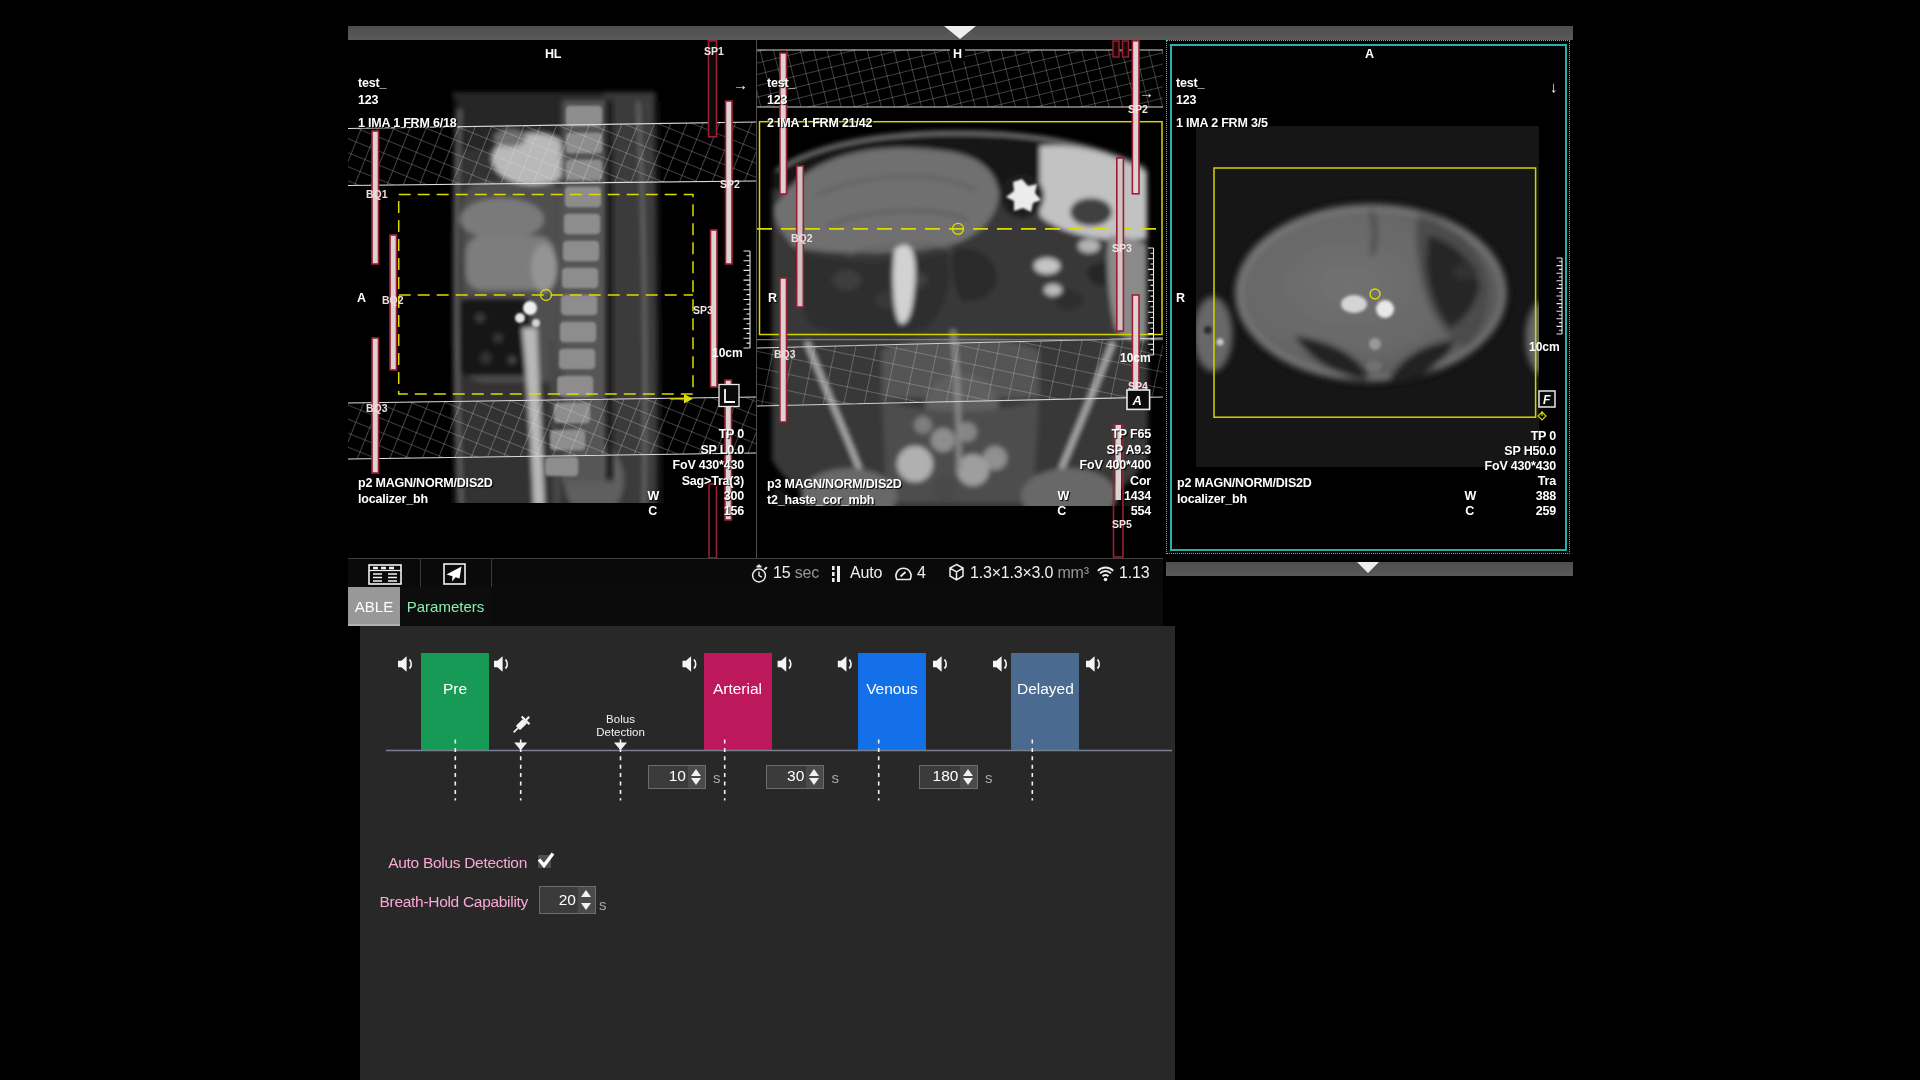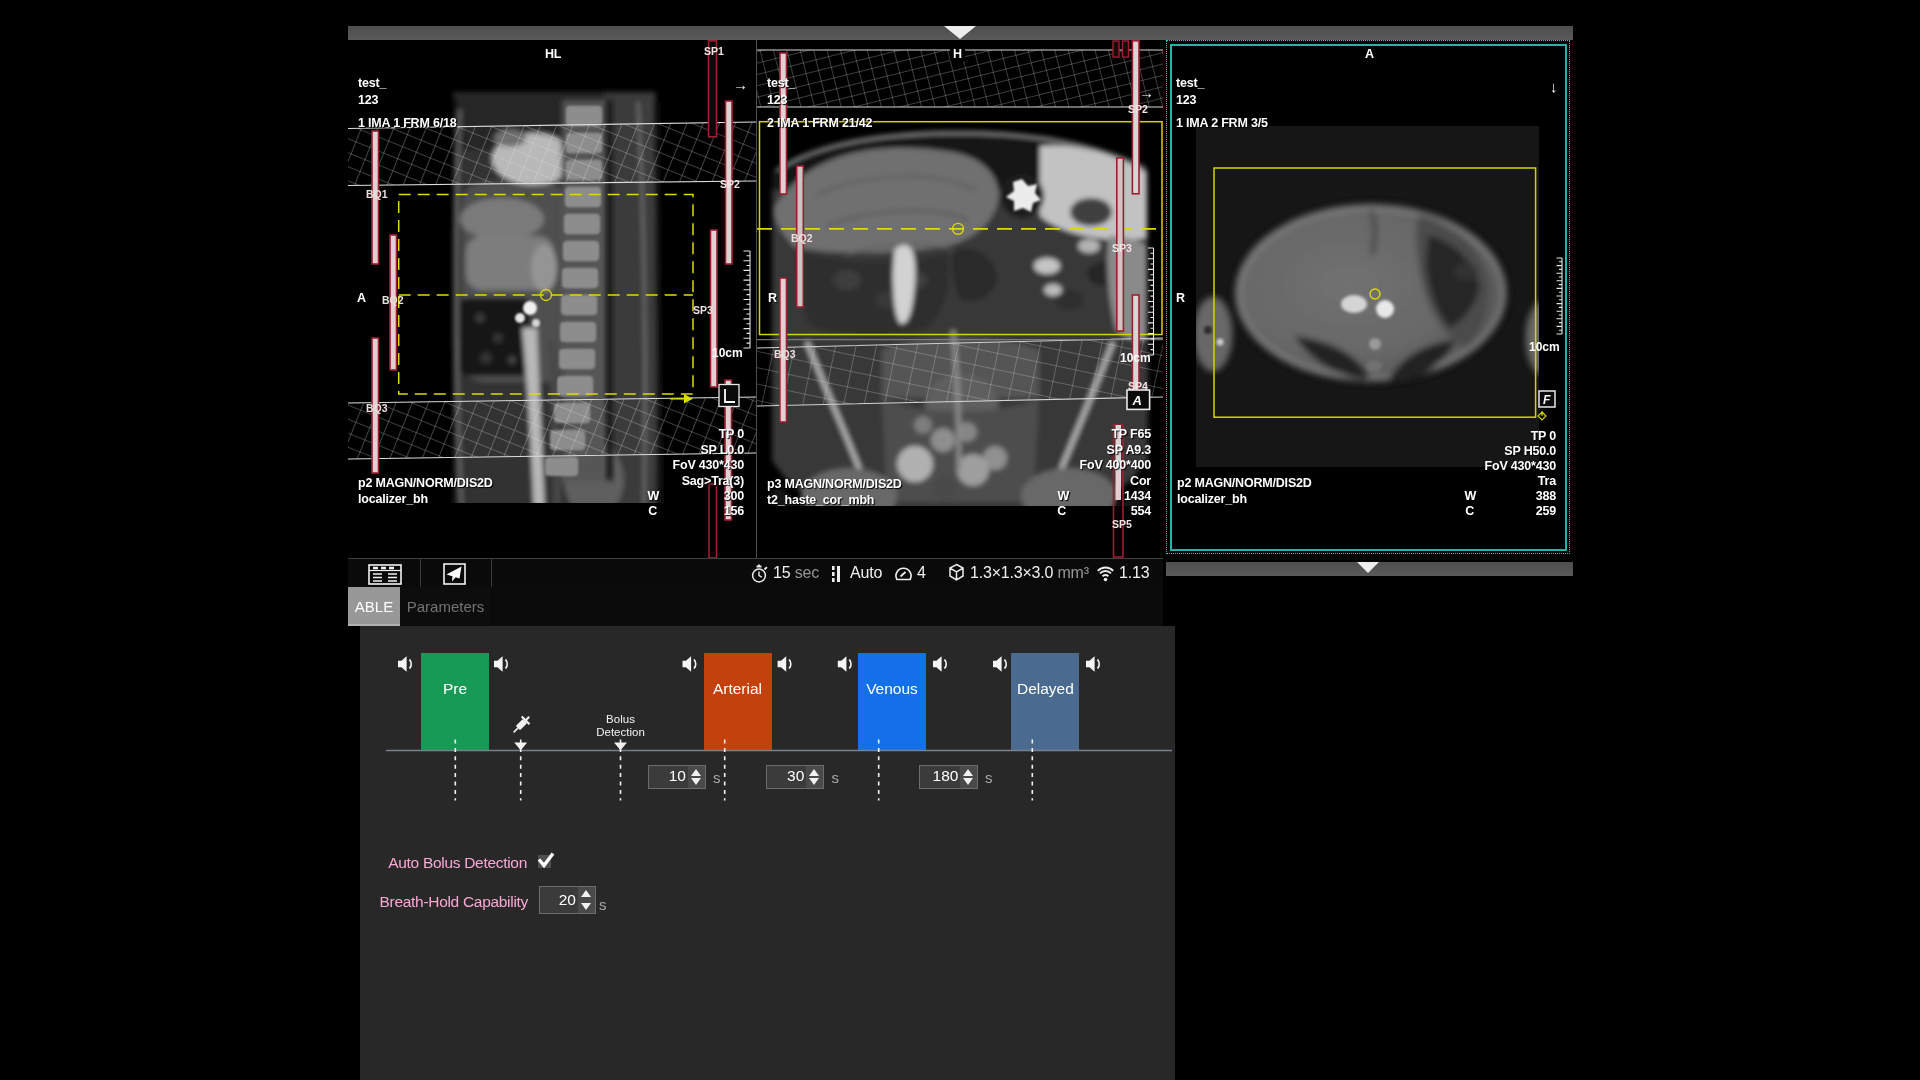"Parameters" #tab2 { color: #737373 -> #86efac }
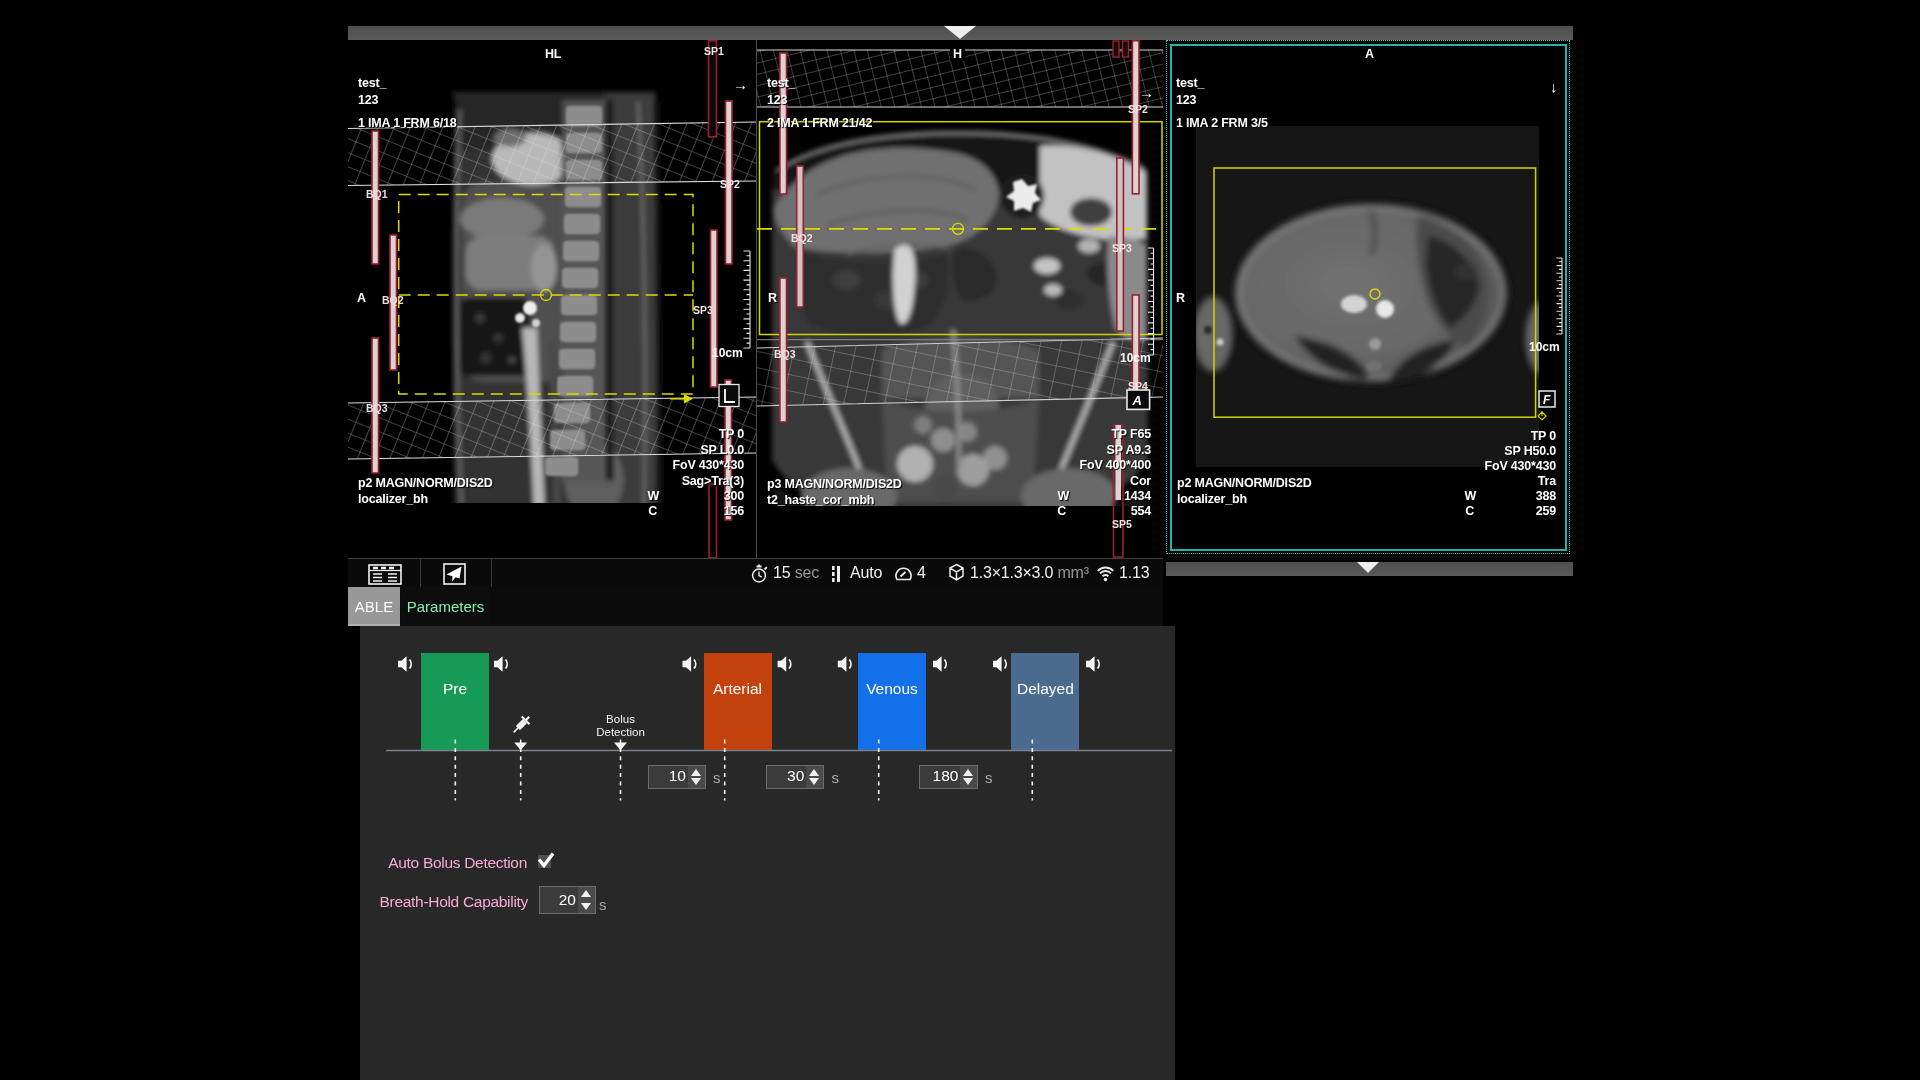"Arterial" div.blk { background: #c2410c -> #be185d }
